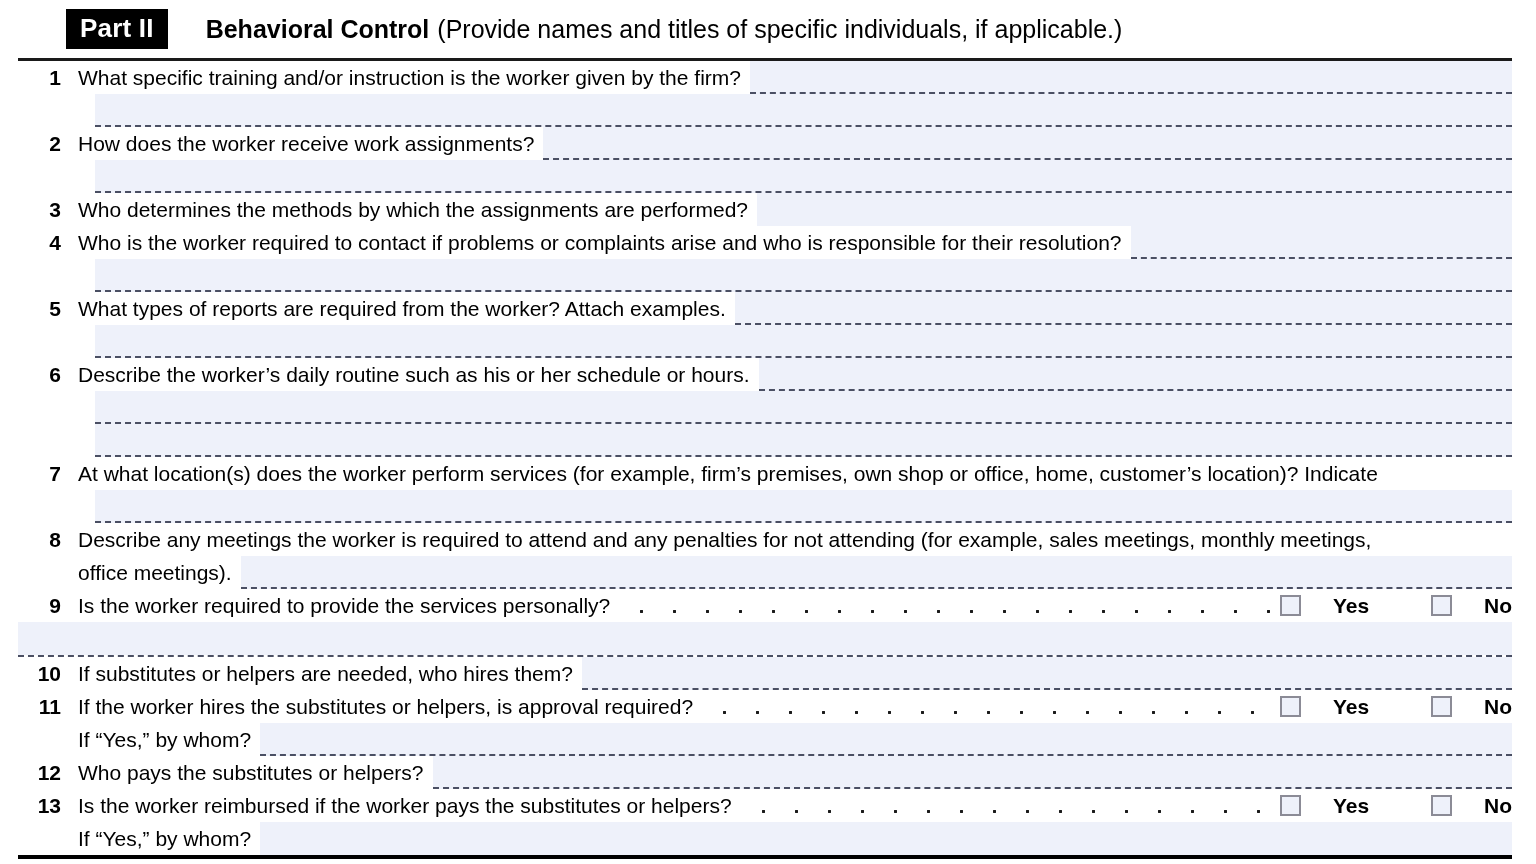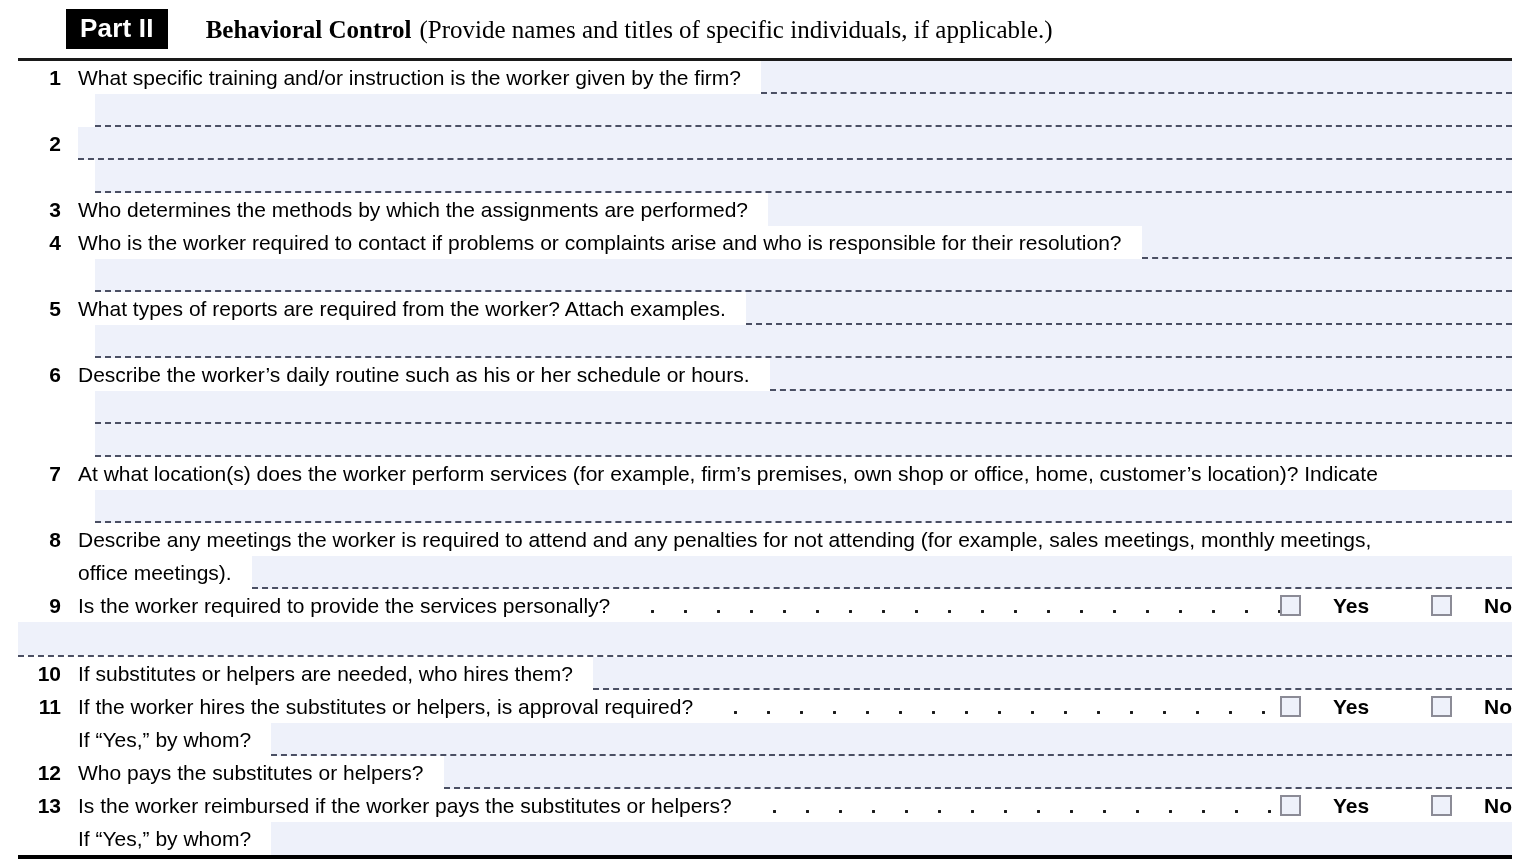"Behavioral Control" .part-title-wrap { font-family: Liberation Serif, serif -> none }
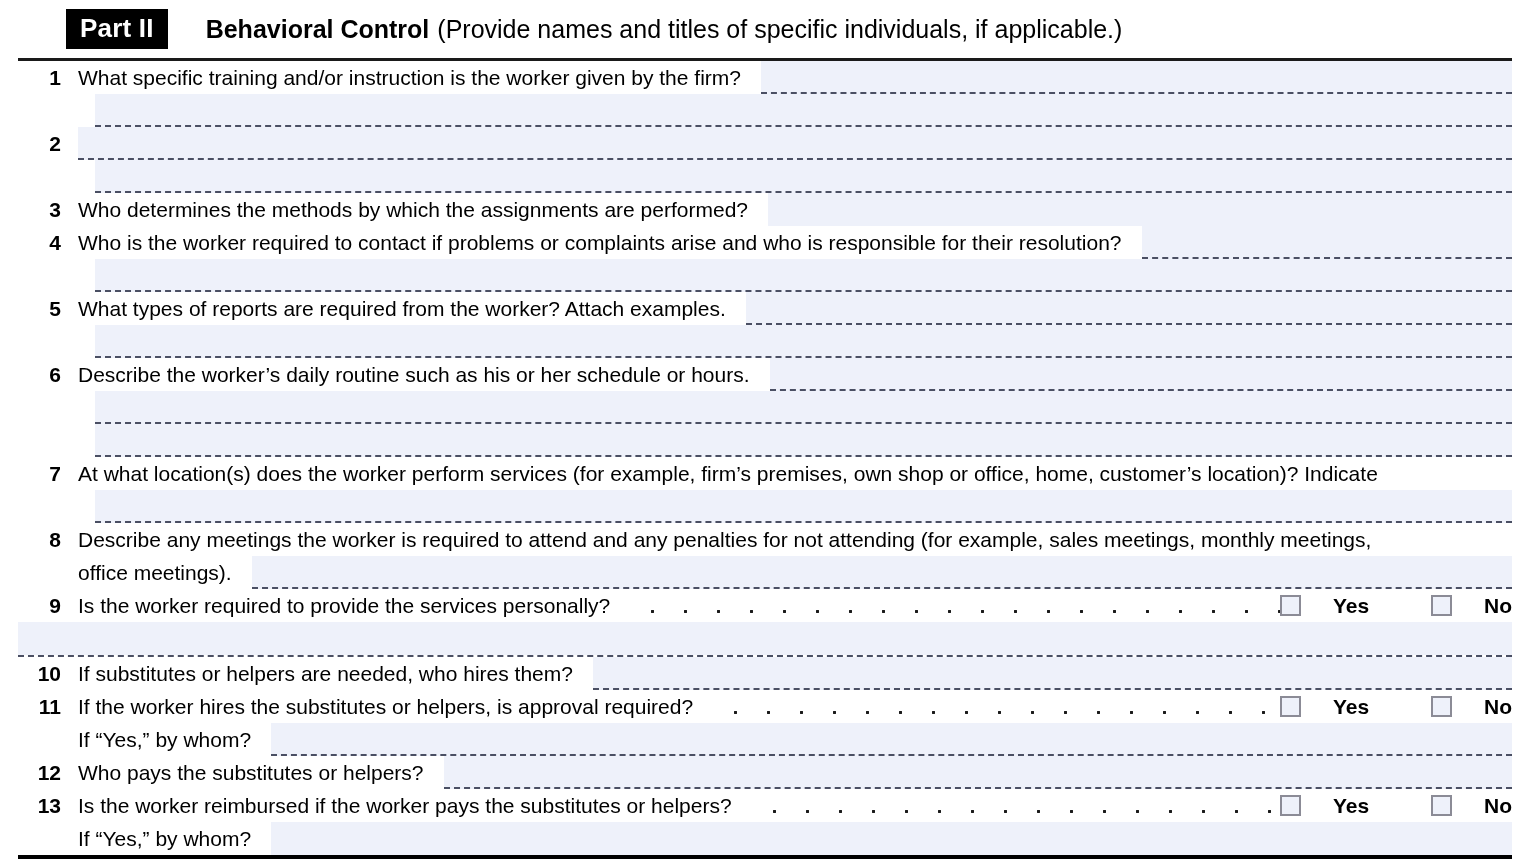"What specific training and/or" .qtext { padding-right: 20px -> 9px }
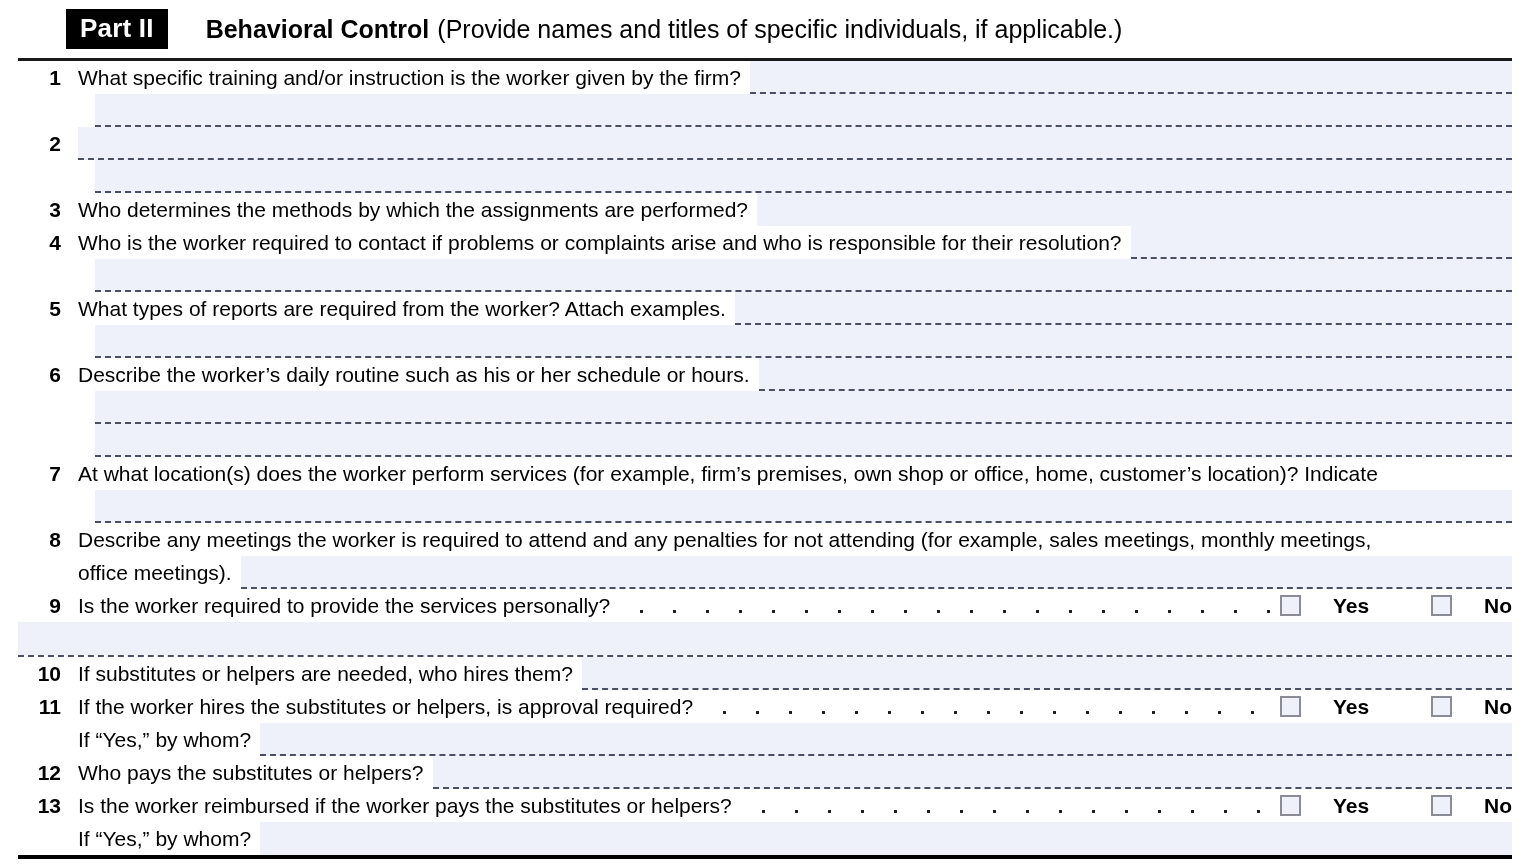"How does the worker receive" div.qtext { html: none -> <div>How does the worker receive work assignments?</div> }
